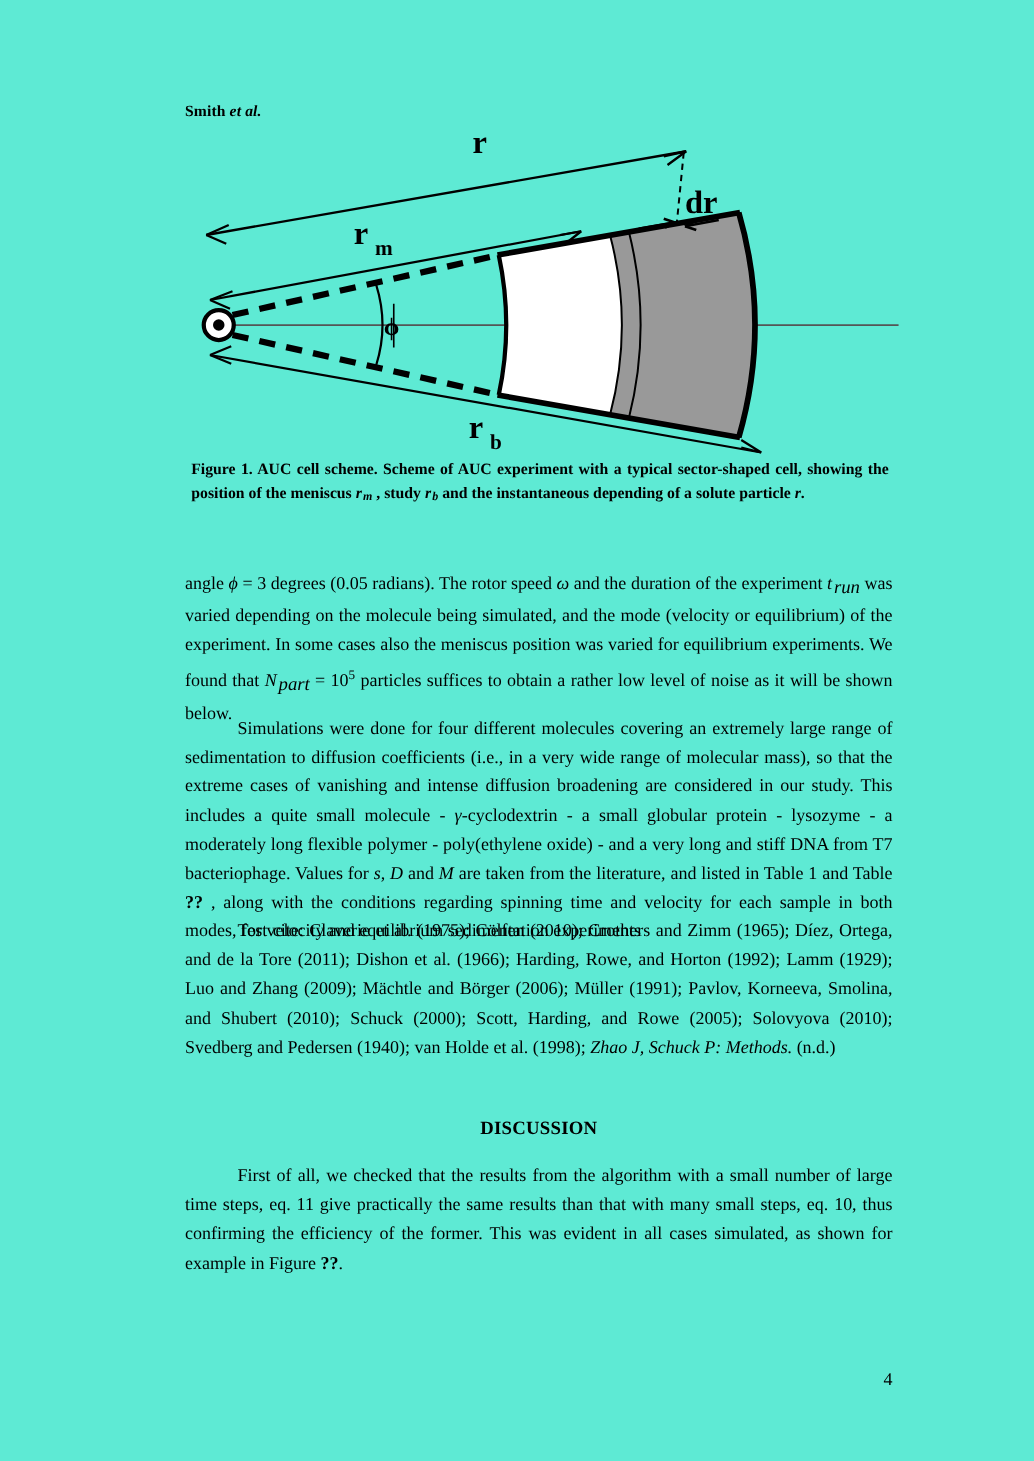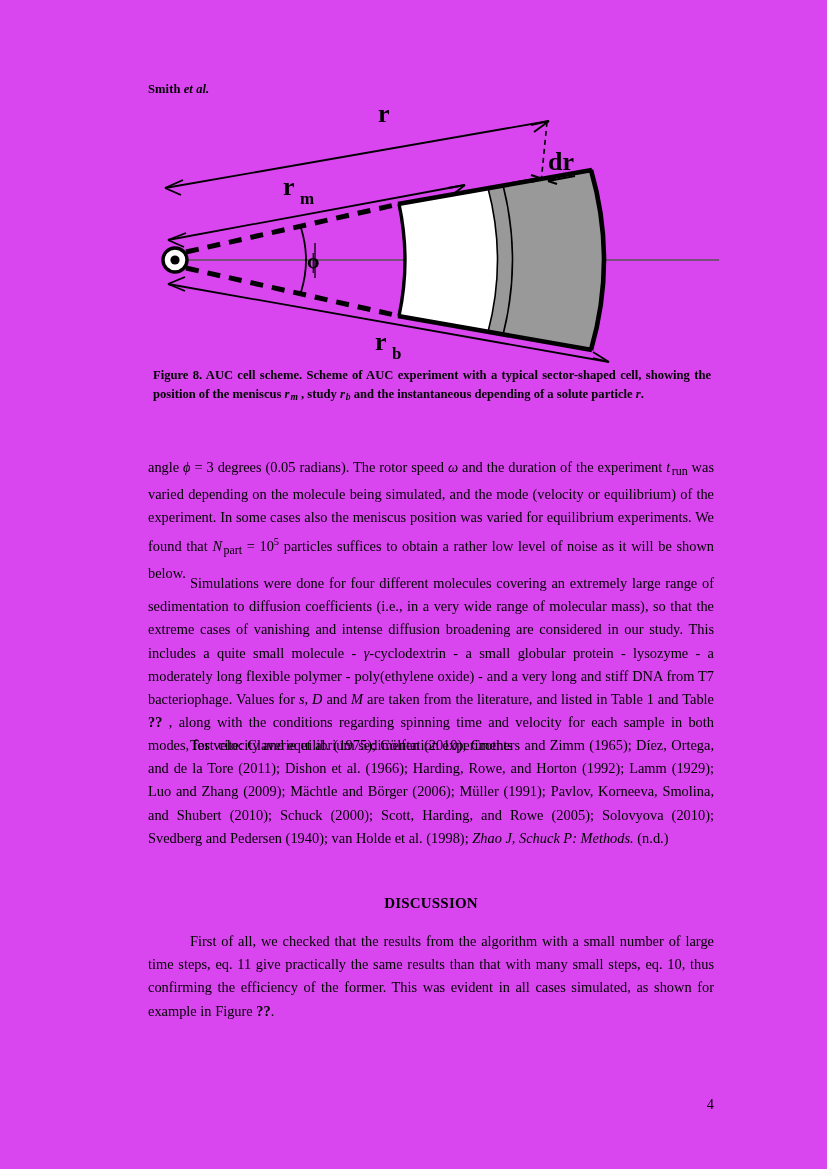"Smith et al." .page { background: #d946ef -> #5eead4 }
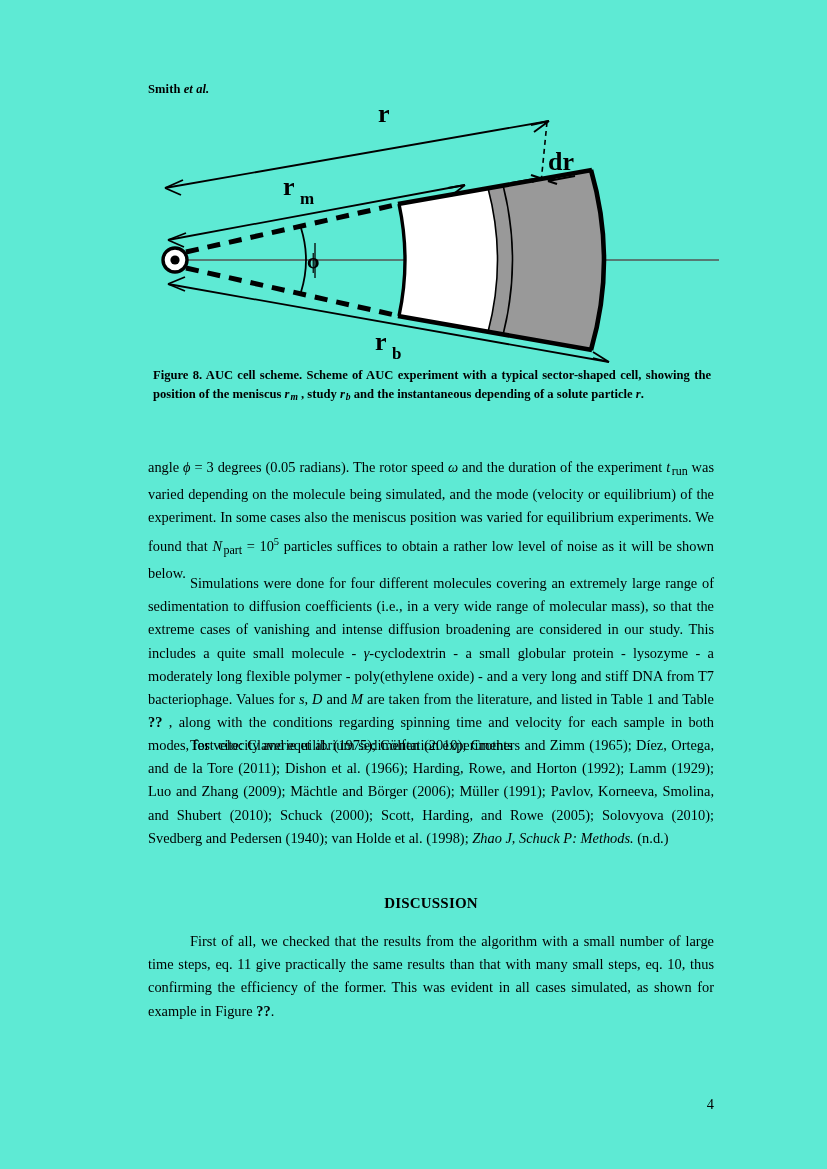"Figure 8. AUC cell scheme." span { text: 8 -> 1 }
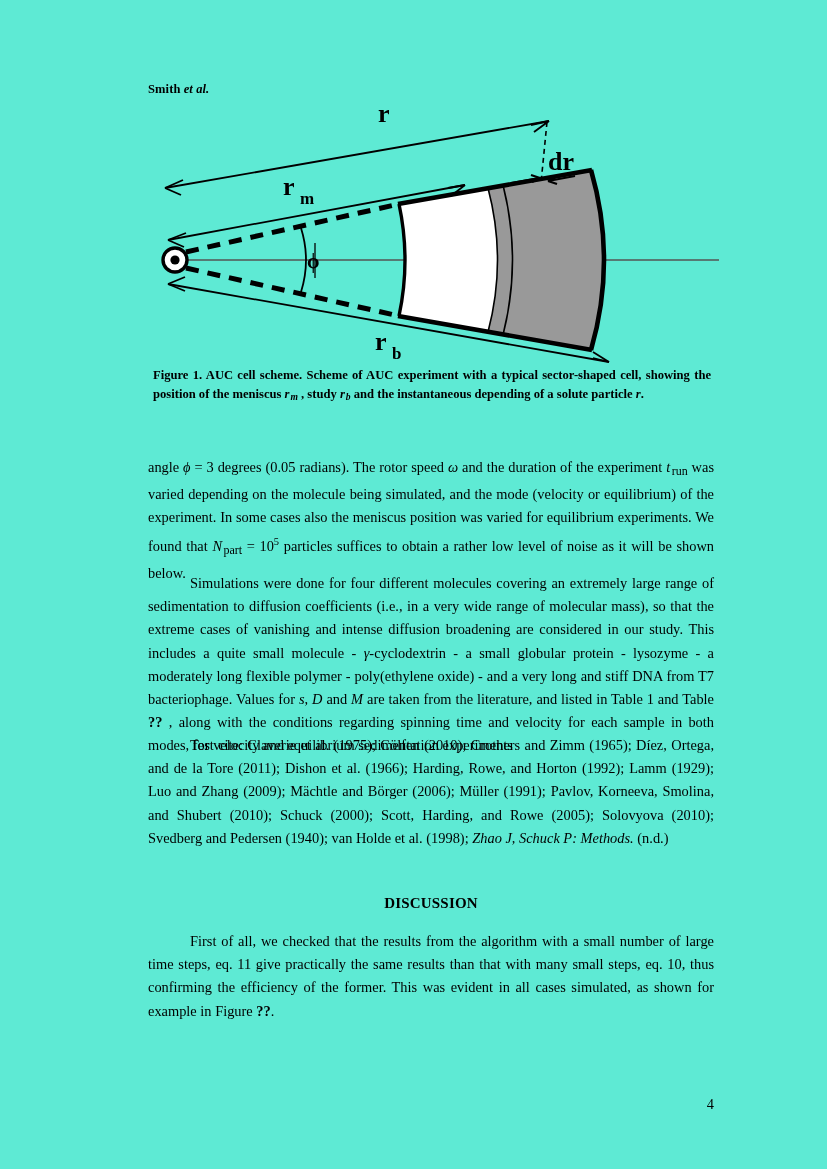"run" p.body sub { font-size: 12px -> 15px; font-style: none -> italic }
